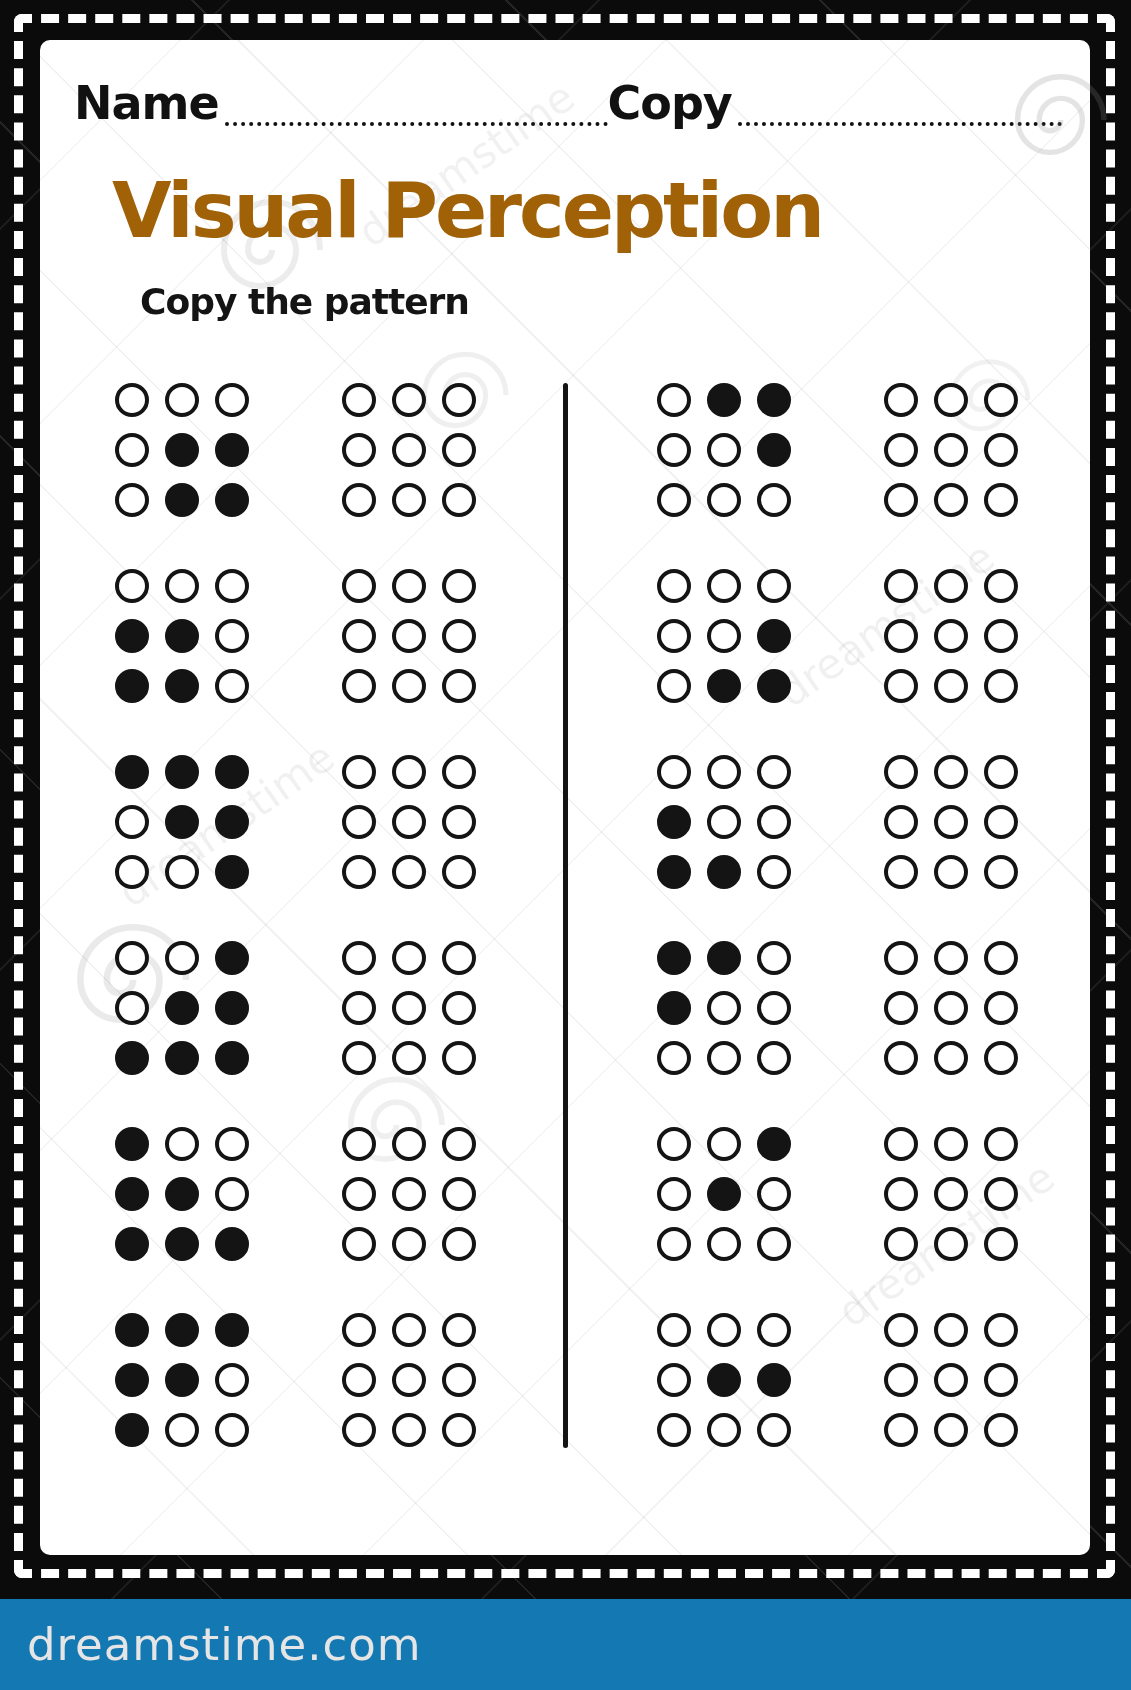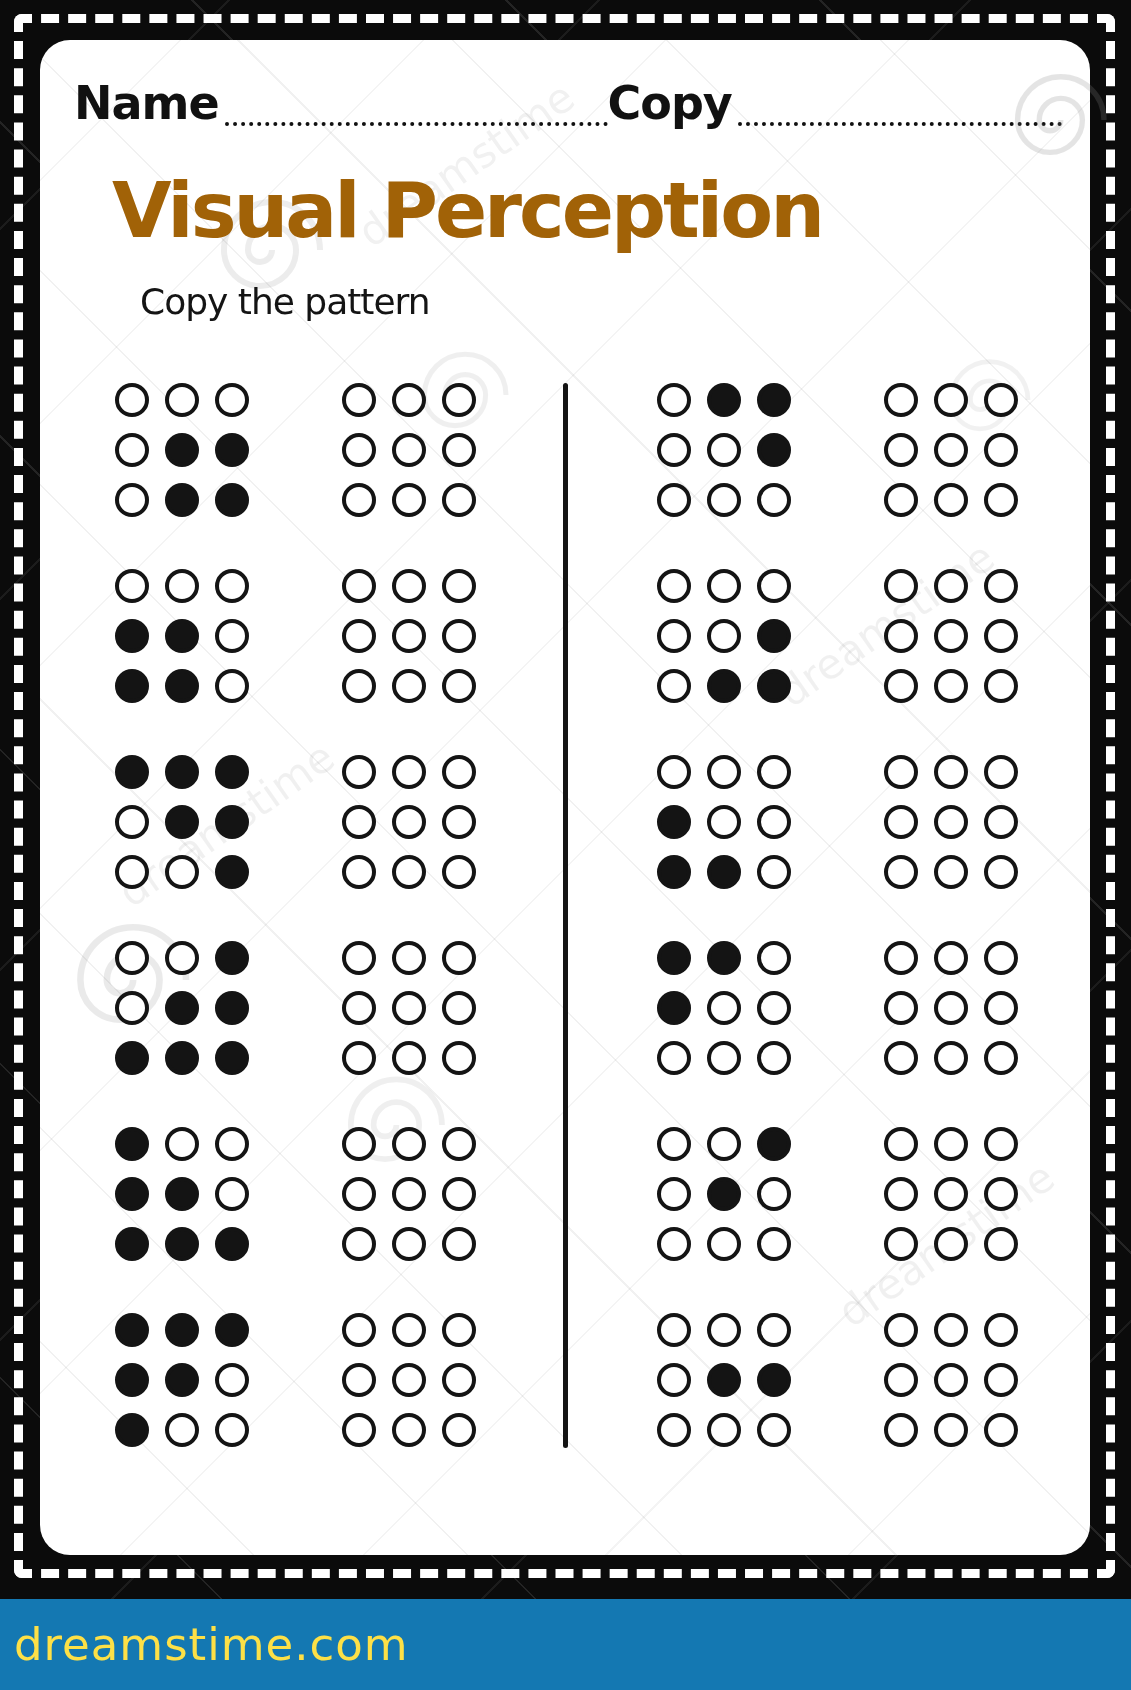"Name" .page { border-radius: 30px -> 10px }
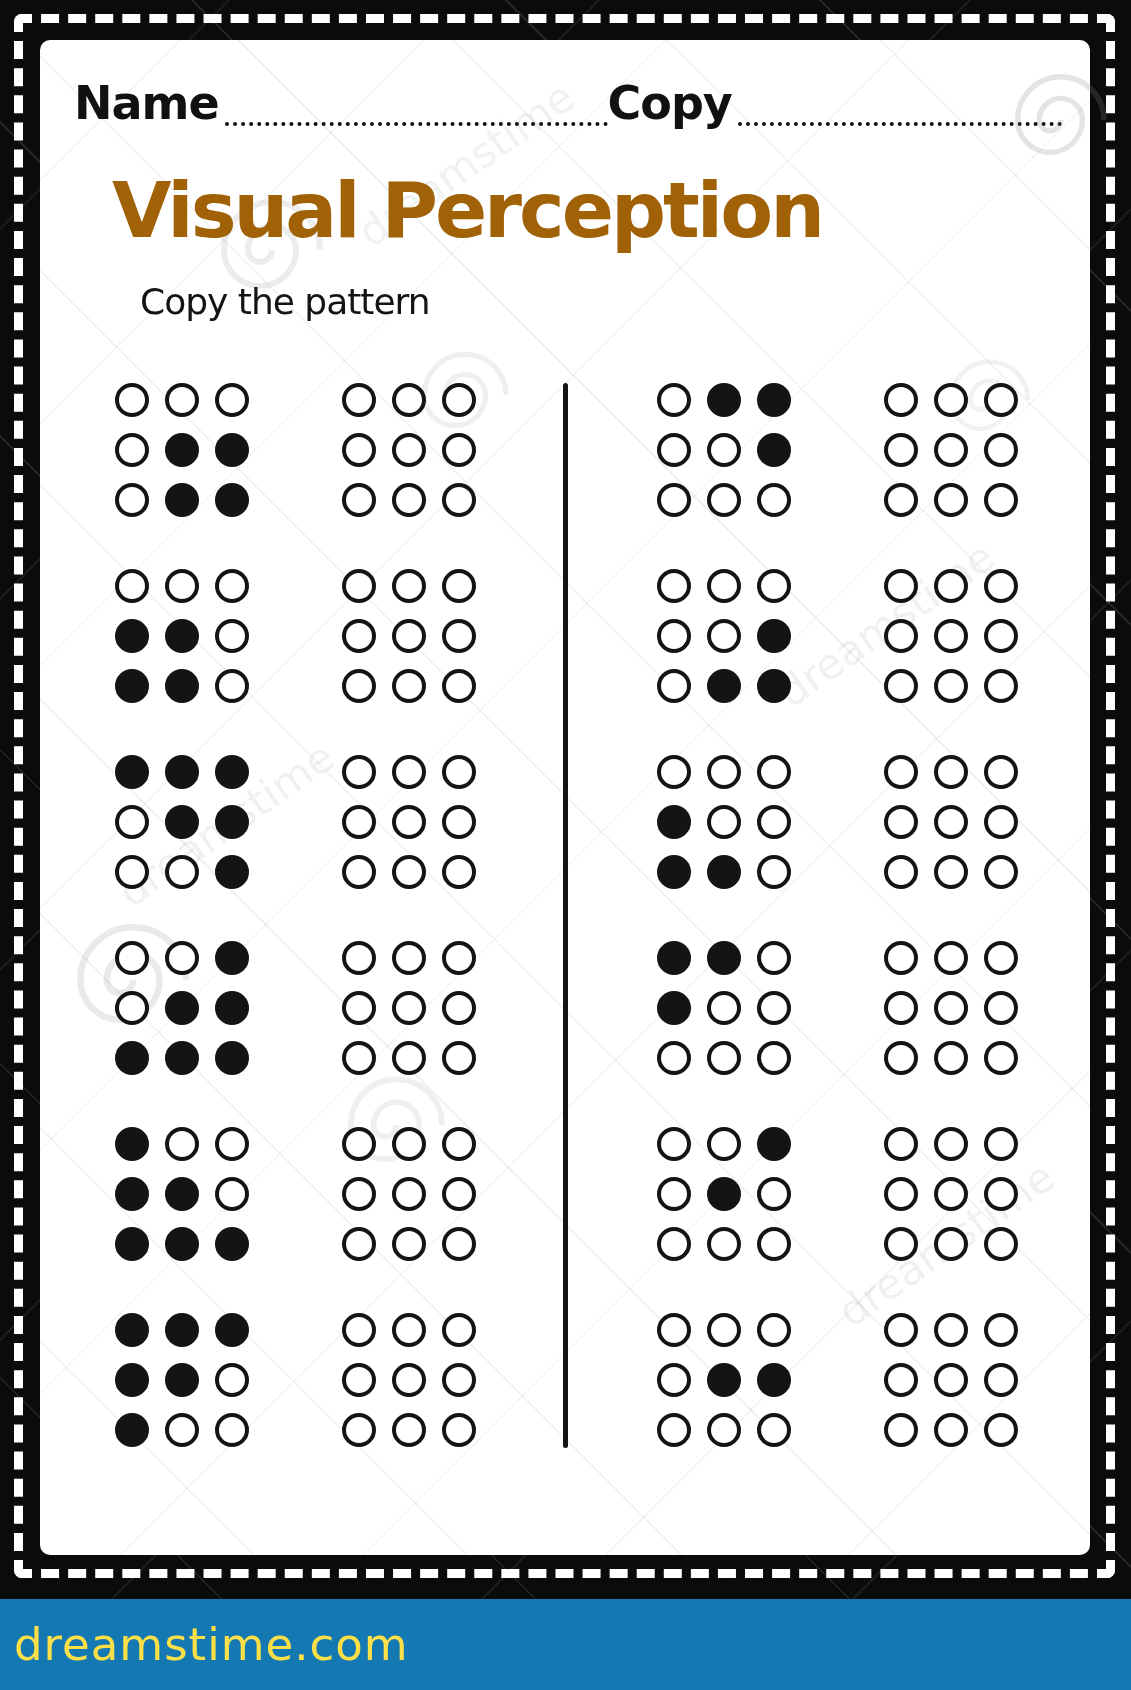"Copy the pattern" .subtitle { font-weight: 400 -> 700 }
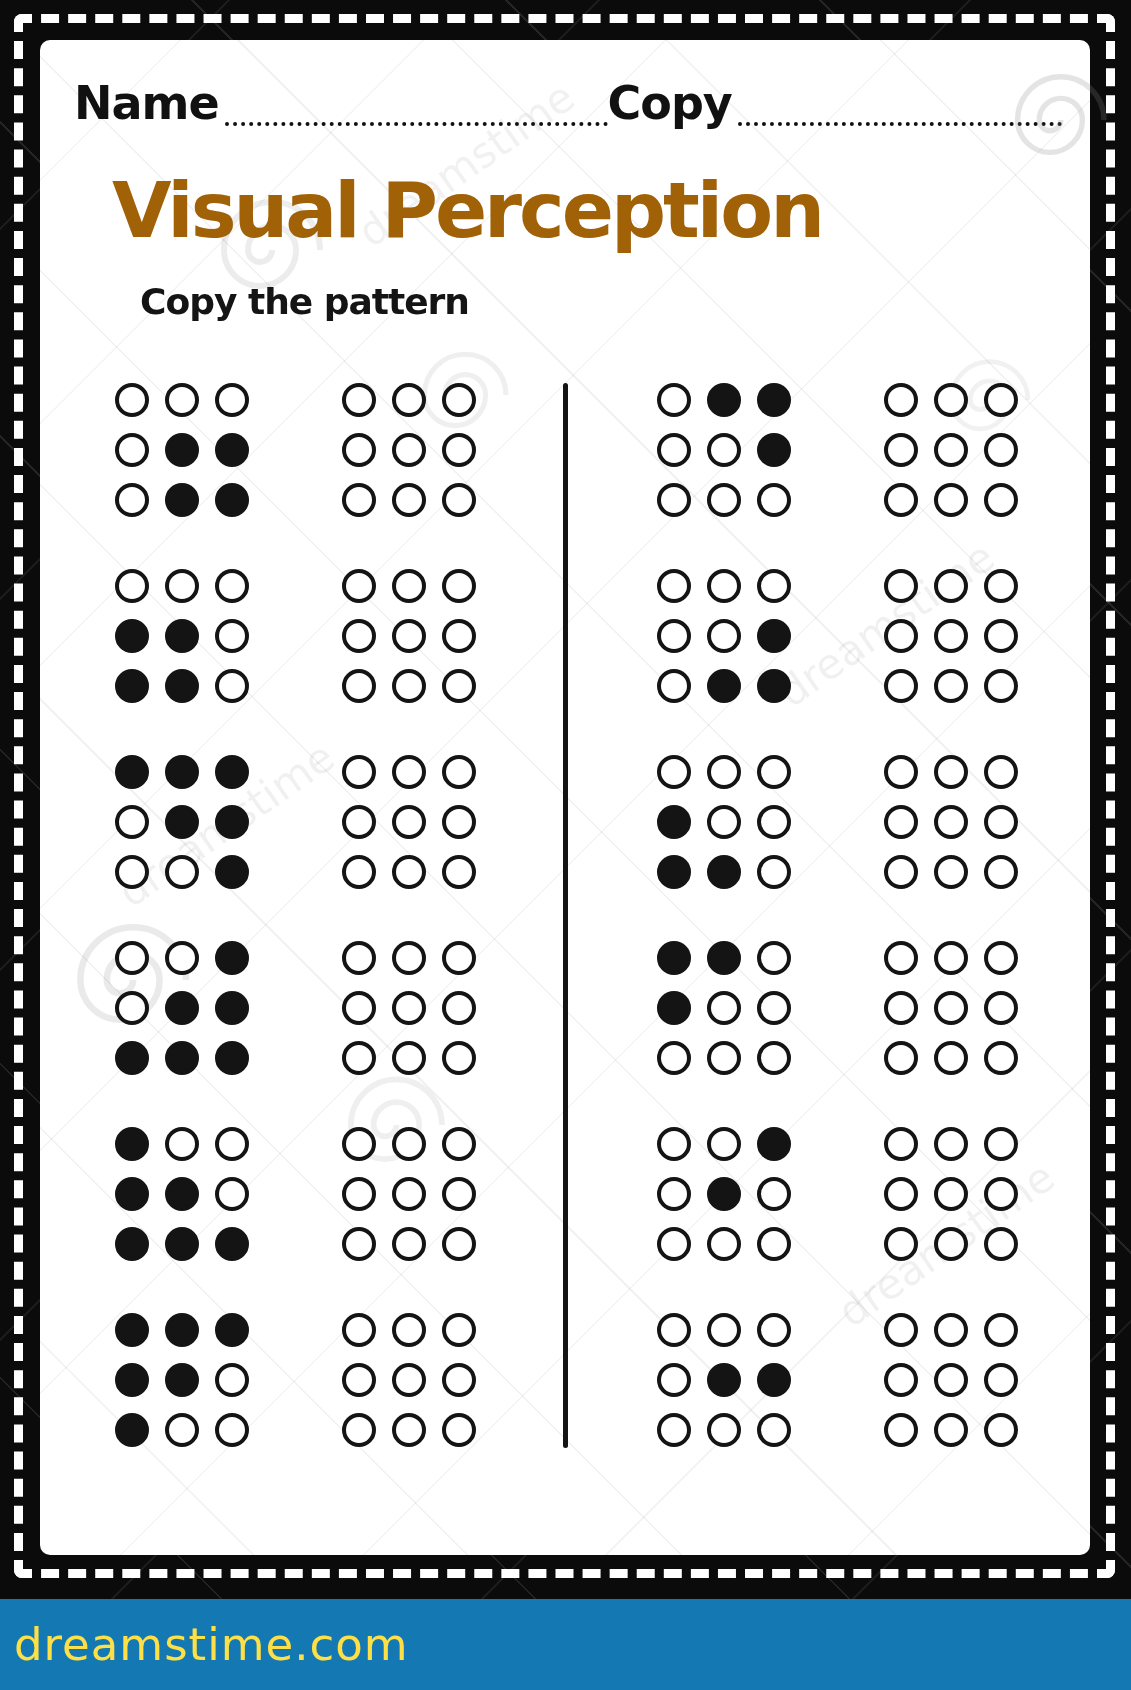"dreamstime.com" .footer-bar { color: #fde047 -> #e5e5e5; padding: 0 14px -> 0 27px }
